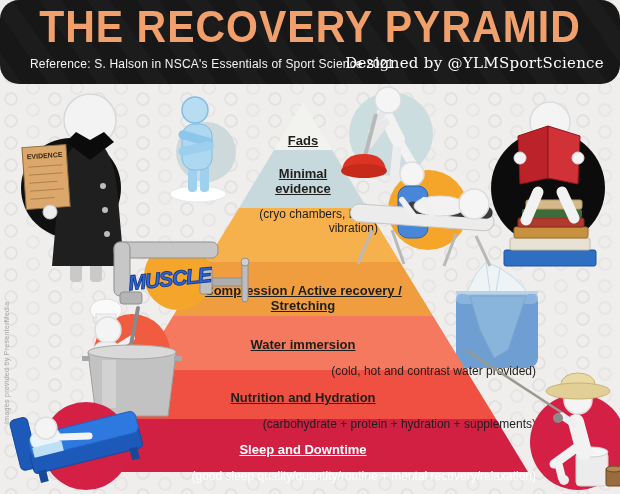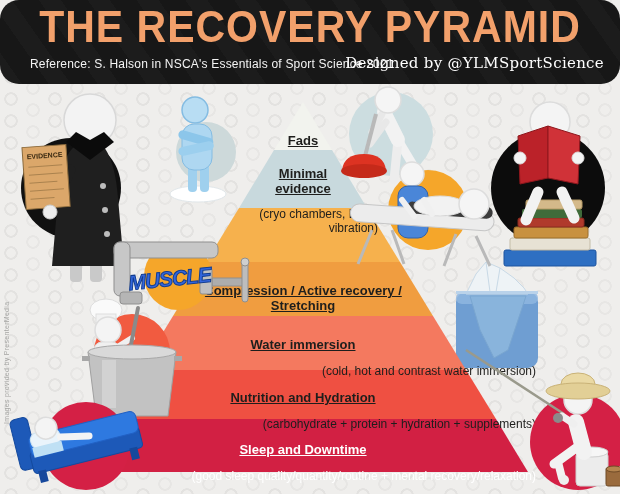"(cold, hot and contrast water" div.tier-sub { text: immersion -> provided }
